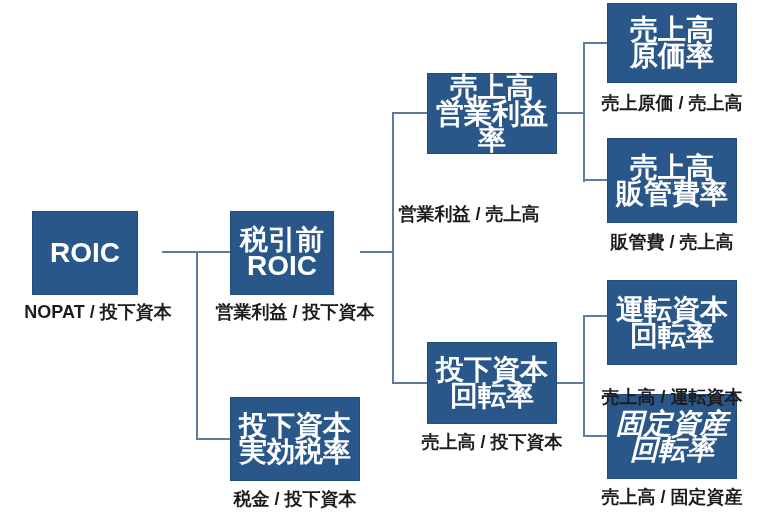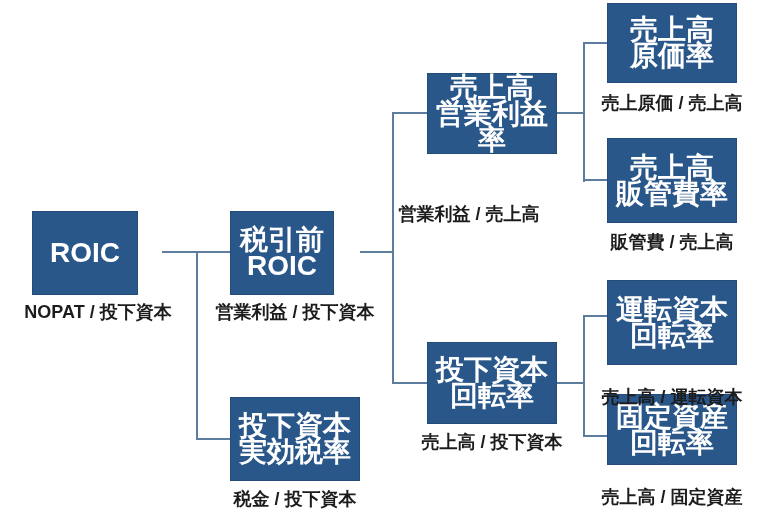"固定資産" #box-faturn { font-style: none -> italic; height: 71px -> 85px }
